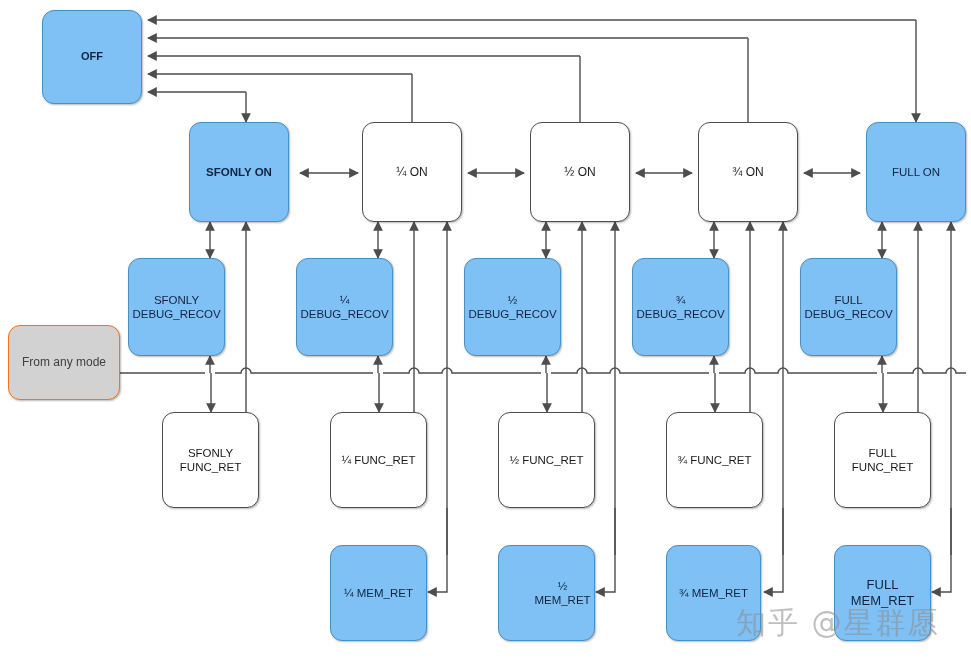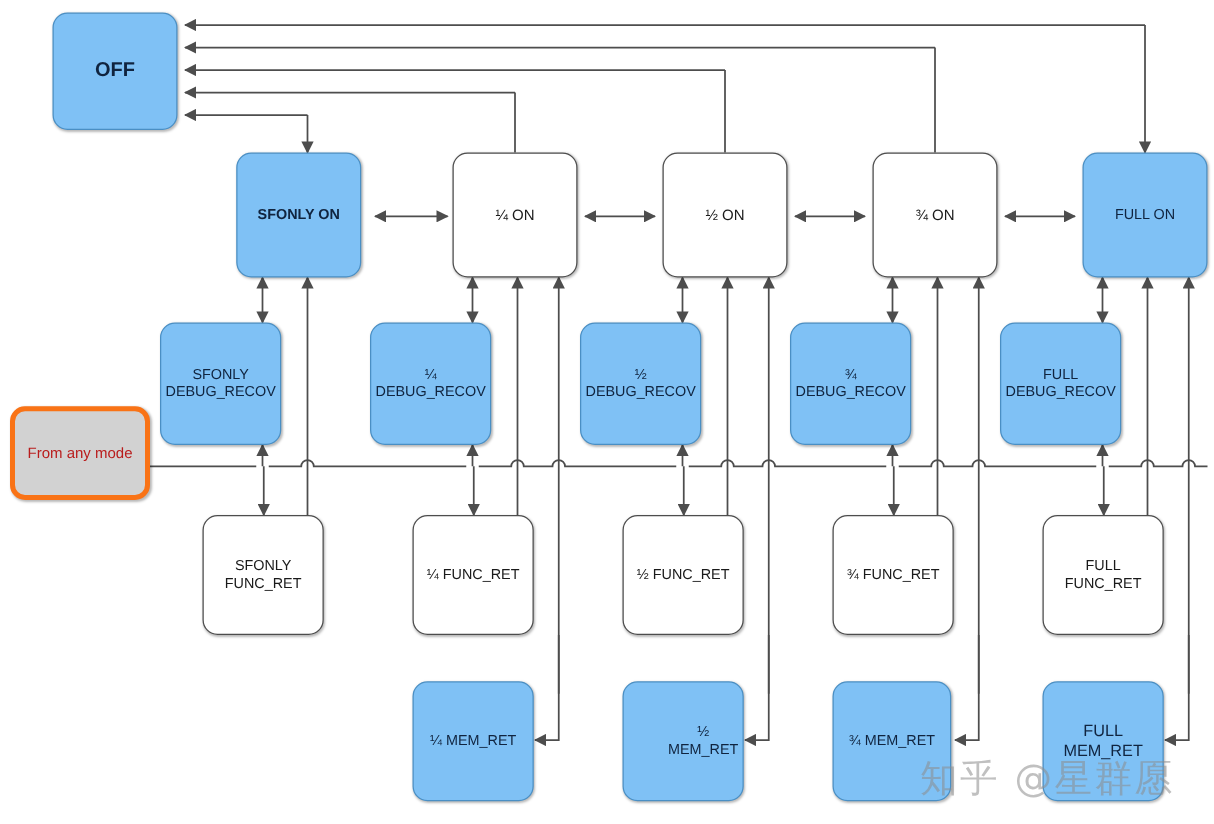"OFF" div.node { font-size: 16px -> 11px }
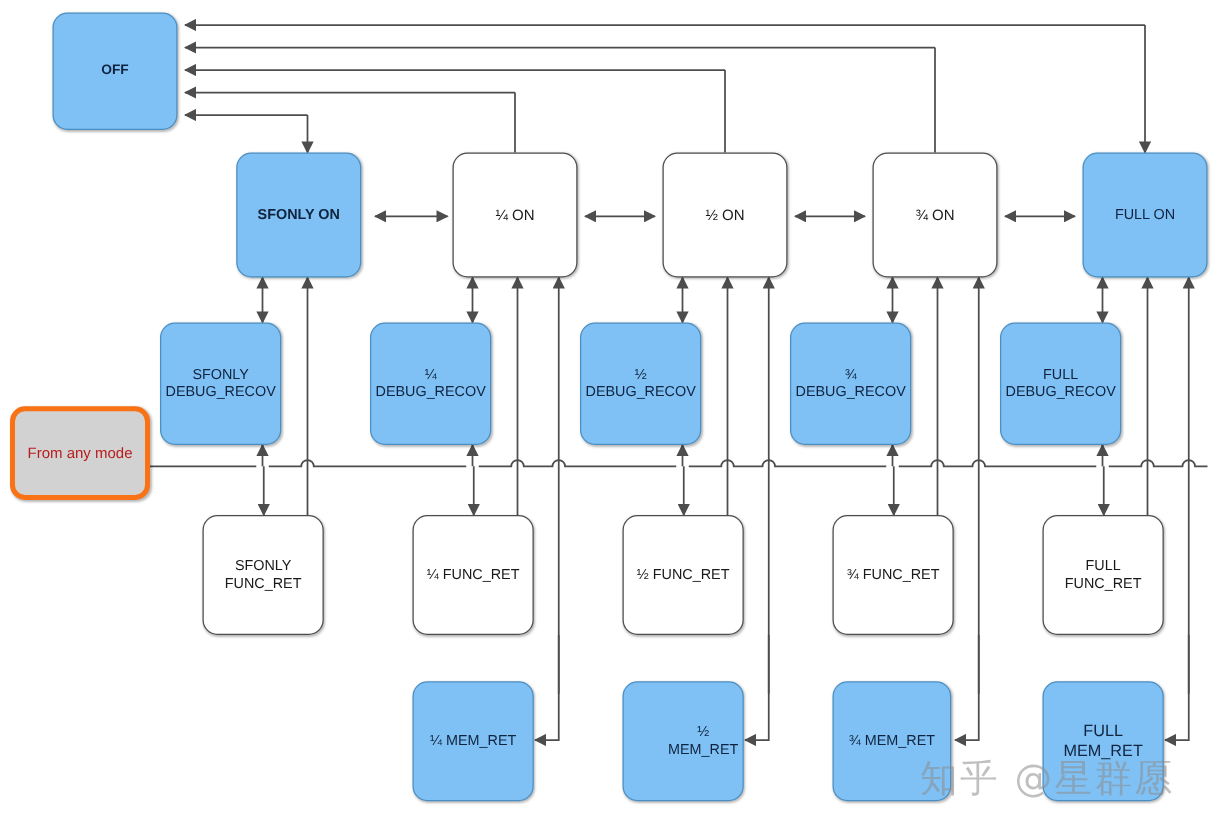"From any mode" .node.gray { border: 4px solid #f97316 -> 1px solid #f97316; color: #b91c1c -> #404040 }
